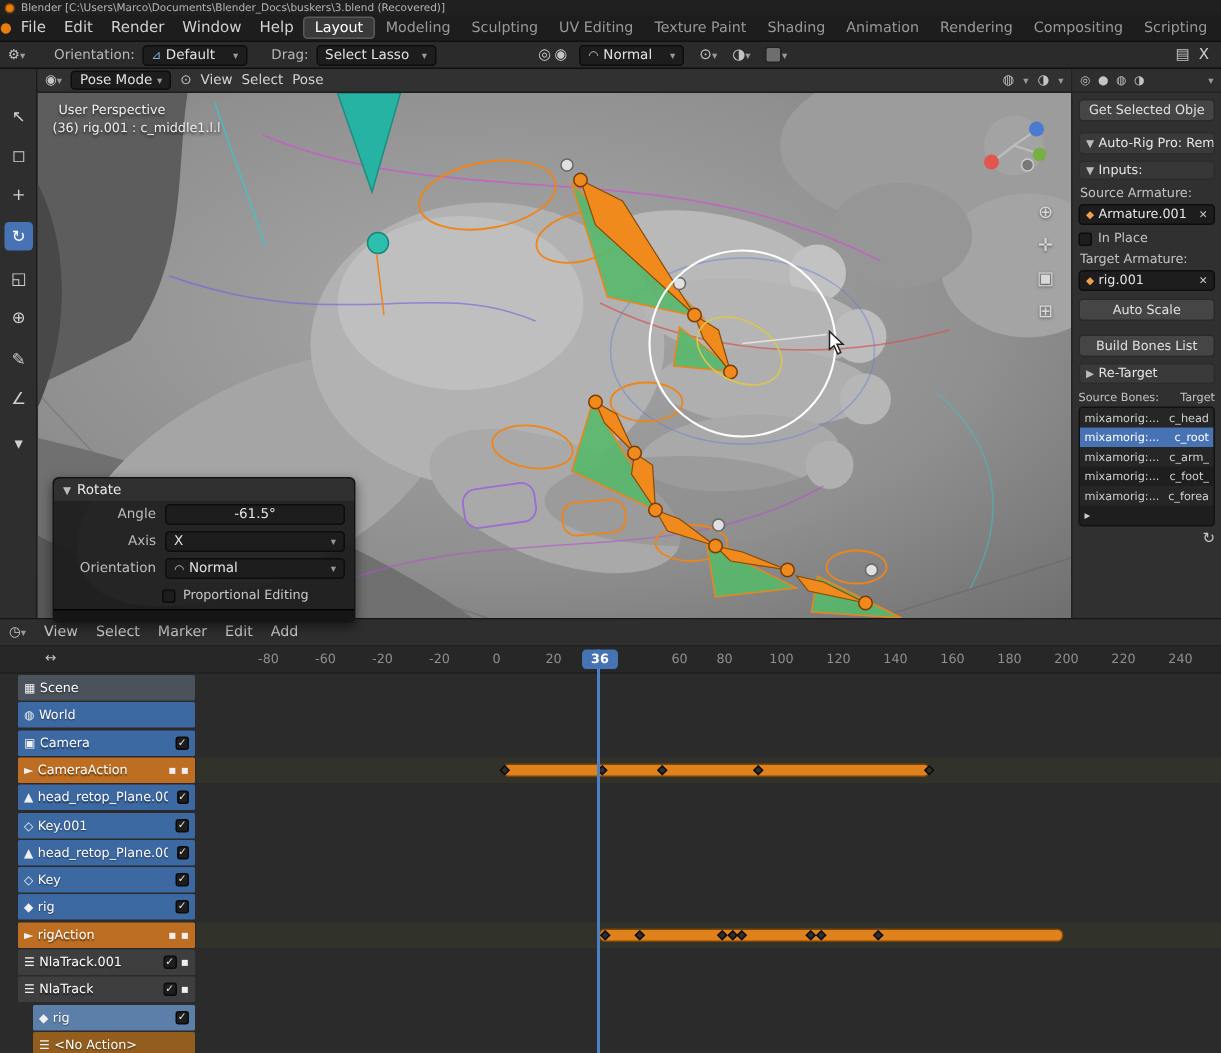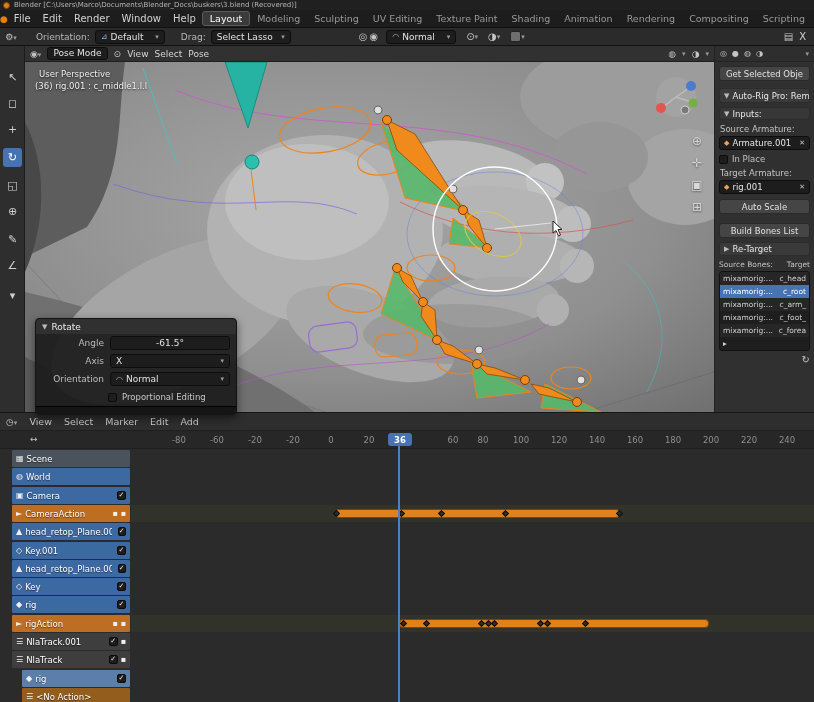"Pose Mode" span.pill { flex-direction: column -> none }
